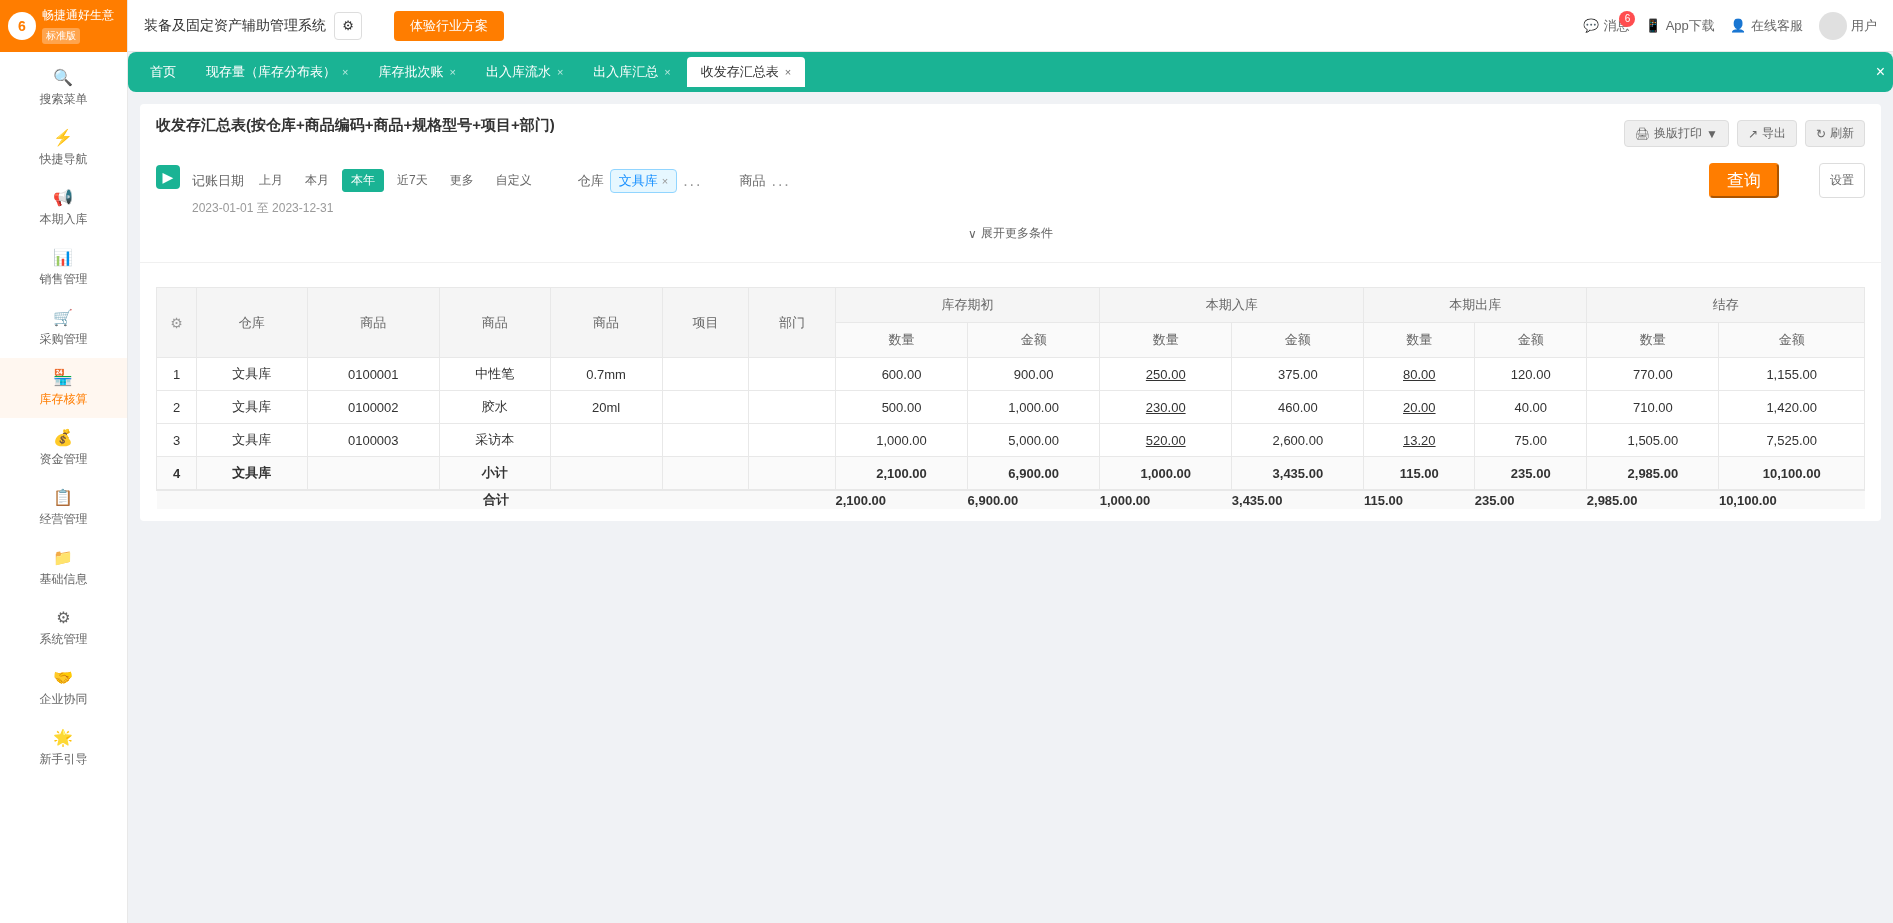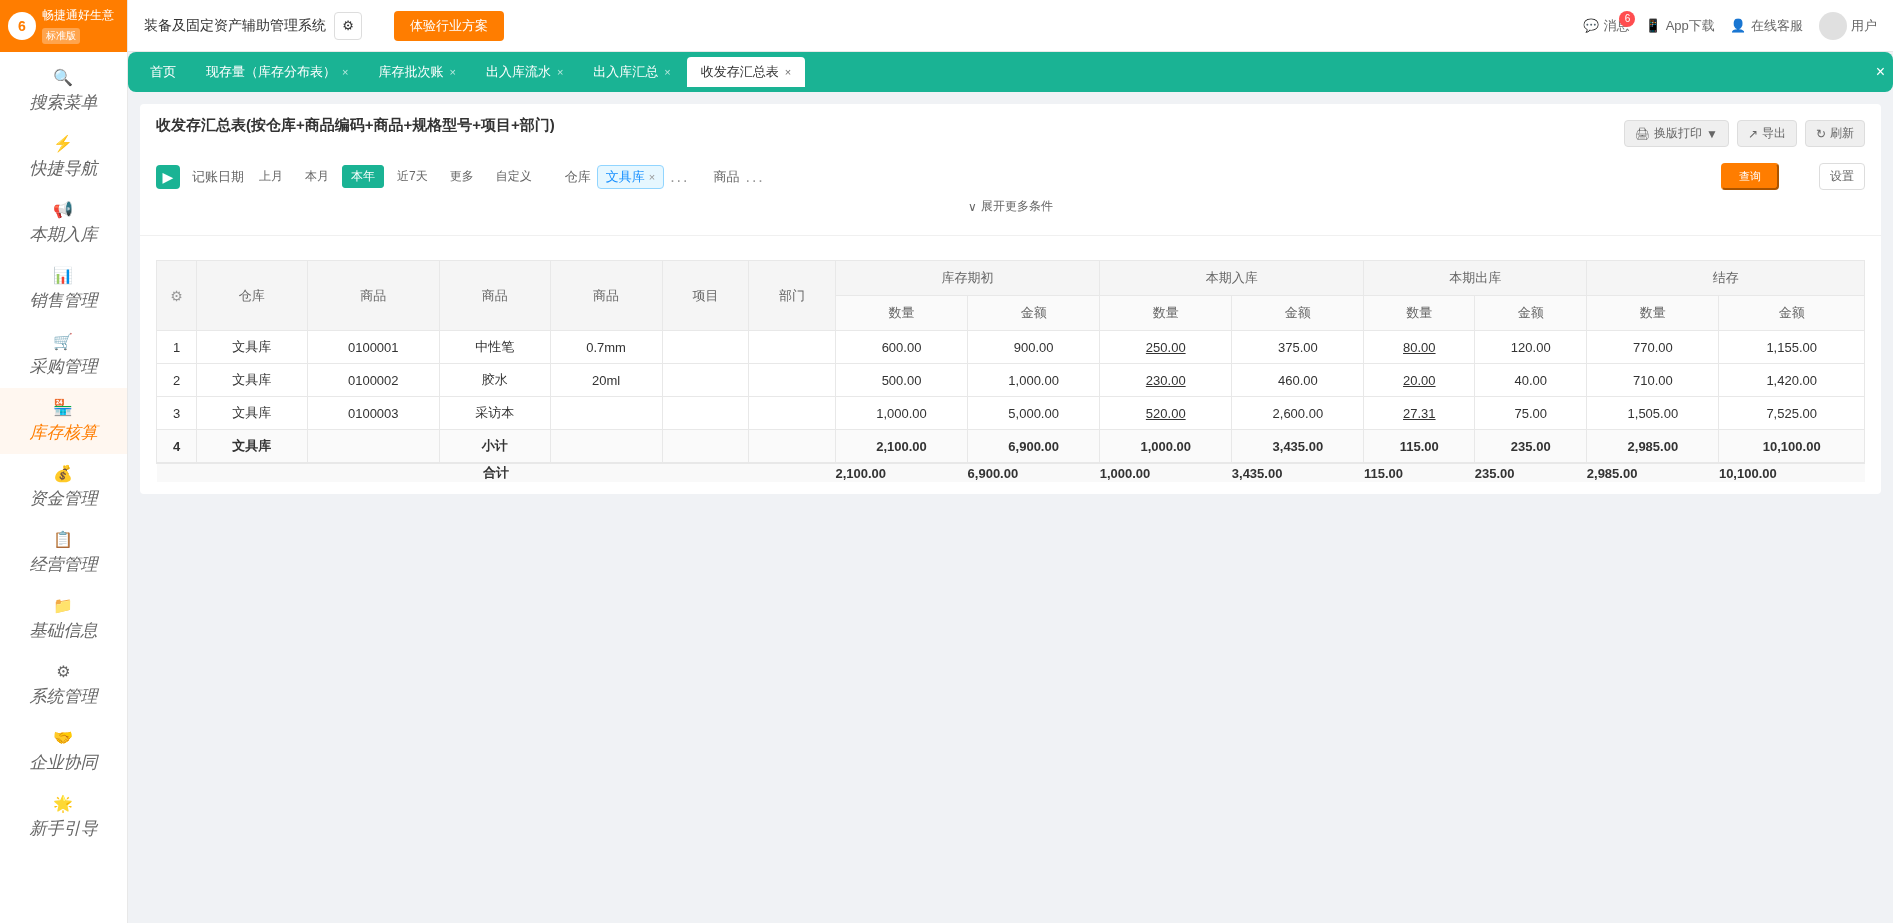"搜索菜单" .sidebar-item .s-label { font-size: 17px -> 12px; font-style: italic -> none }
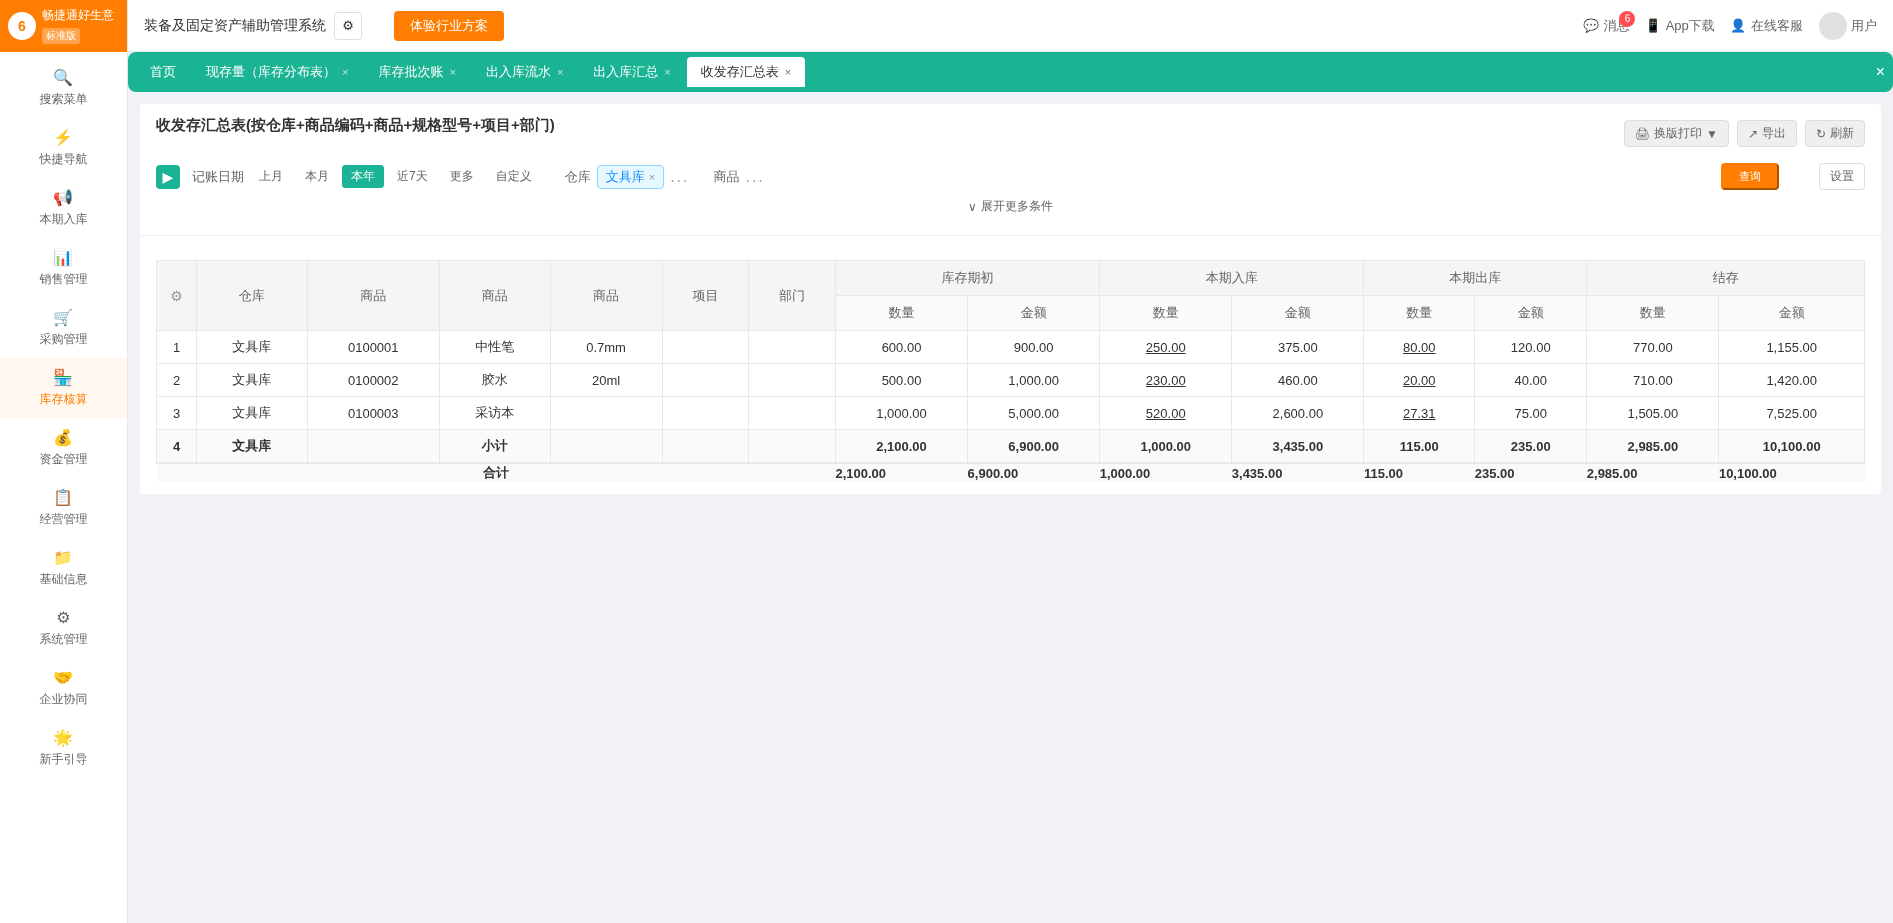"记账日期" .filter-row { gap: 4px -> 17px }
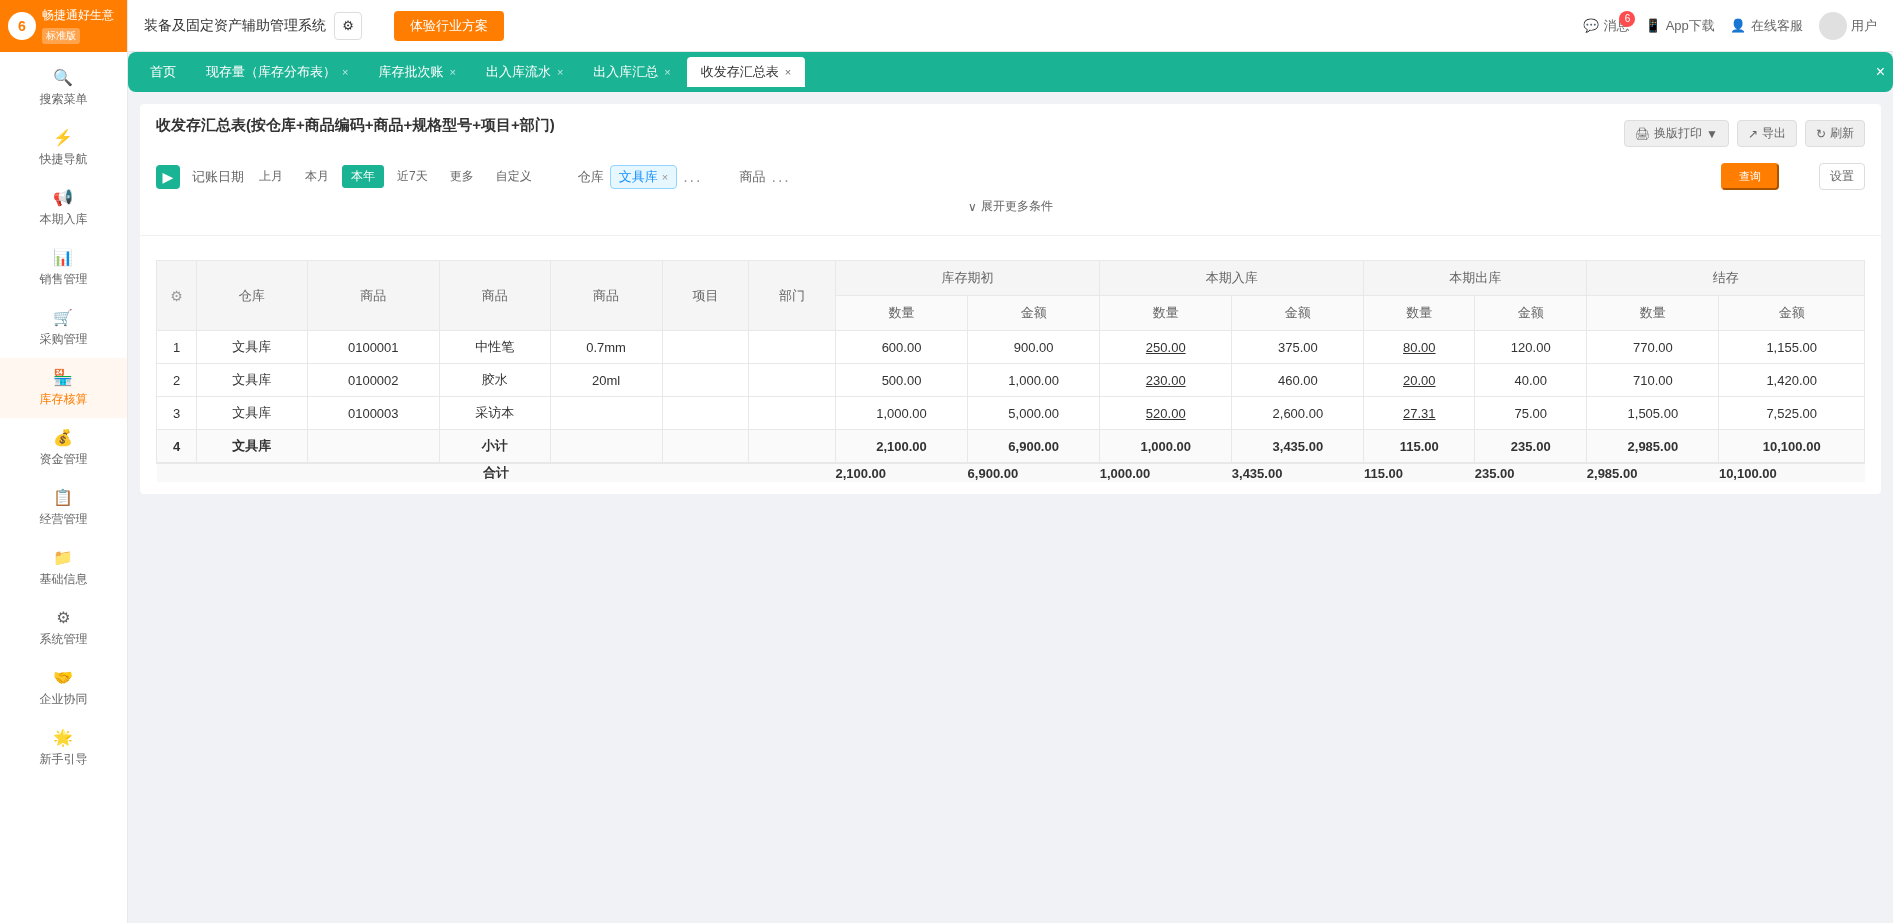"查询" .query-btn { font-size: 11px -> 17px }
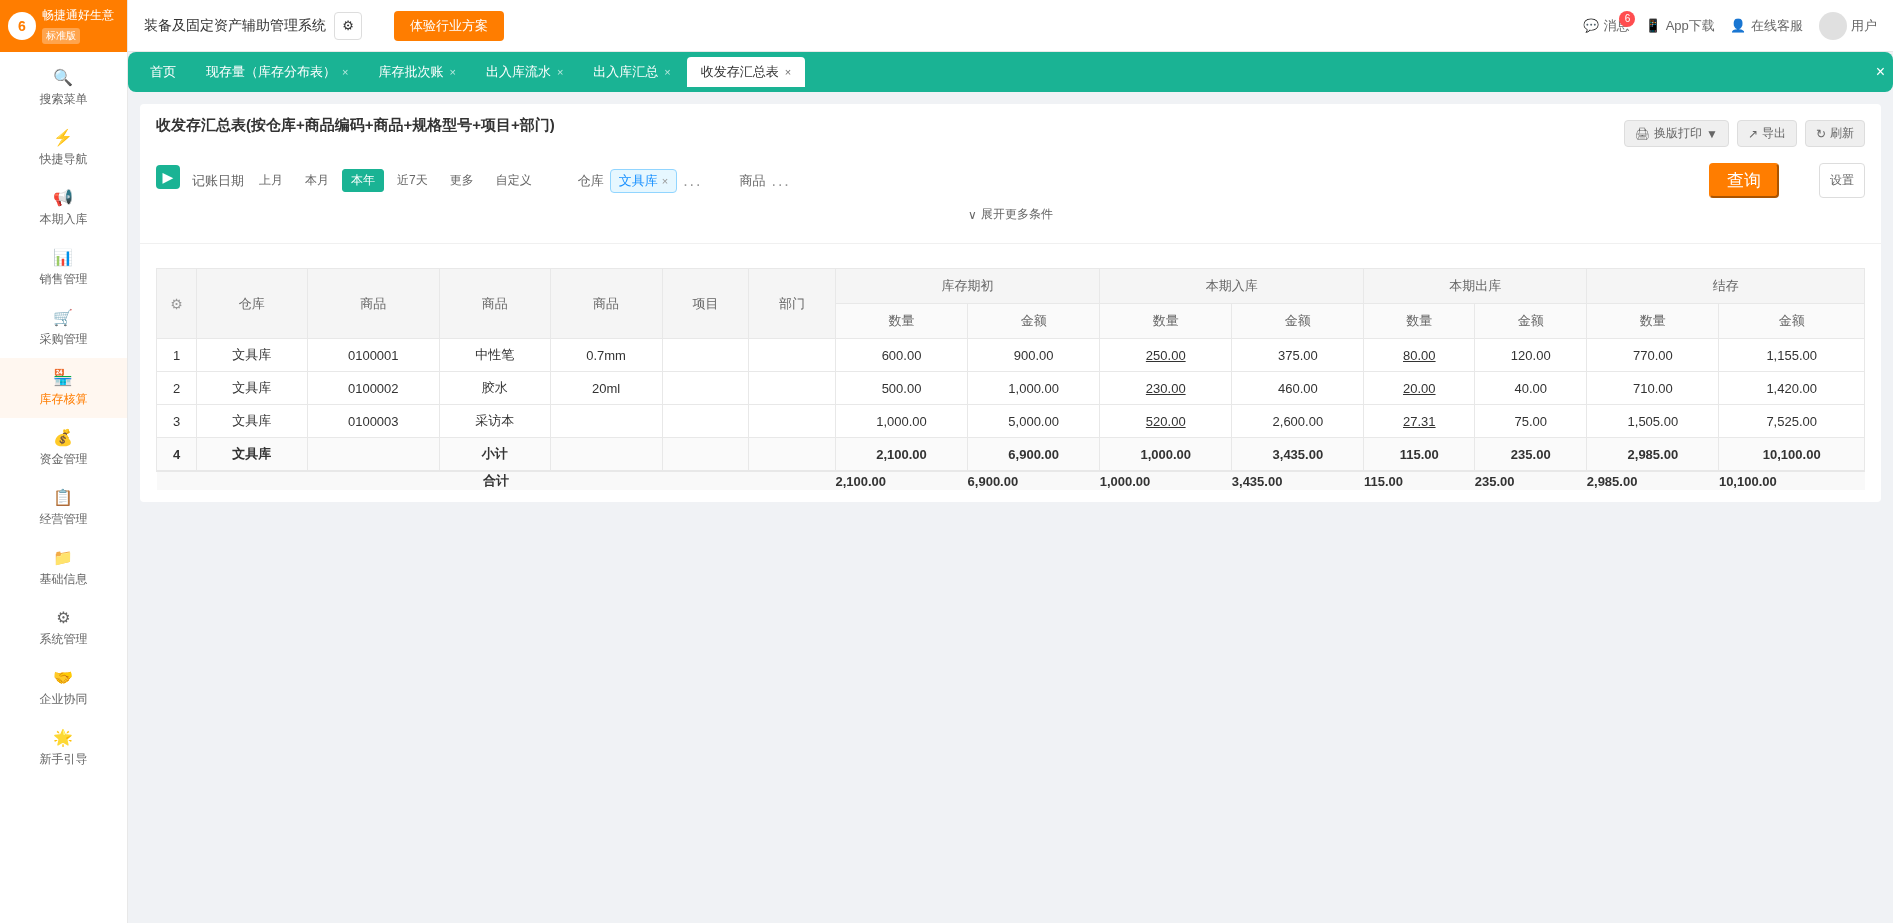"2023-01-01 至 2023-12-31" div.date-range { html: none -> <div>2023-01-01 至 2023-12-31</div> }
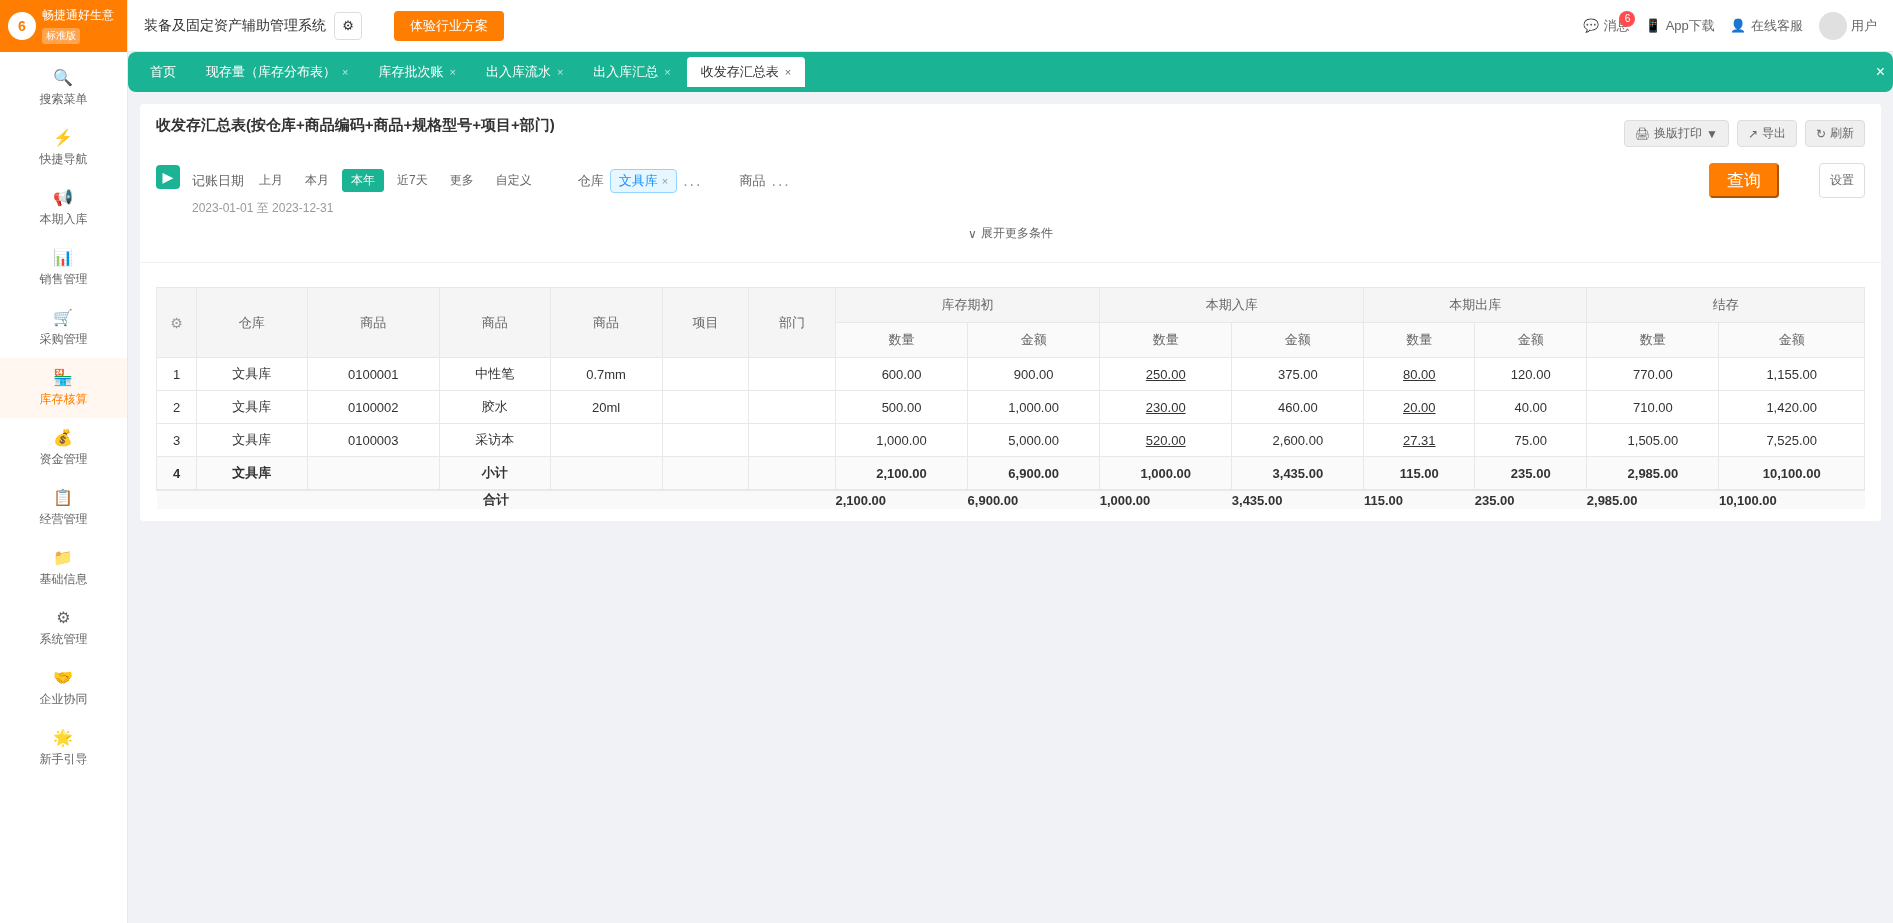"27.31" span.underline-link { text: 27.31 -> 13.20 }
